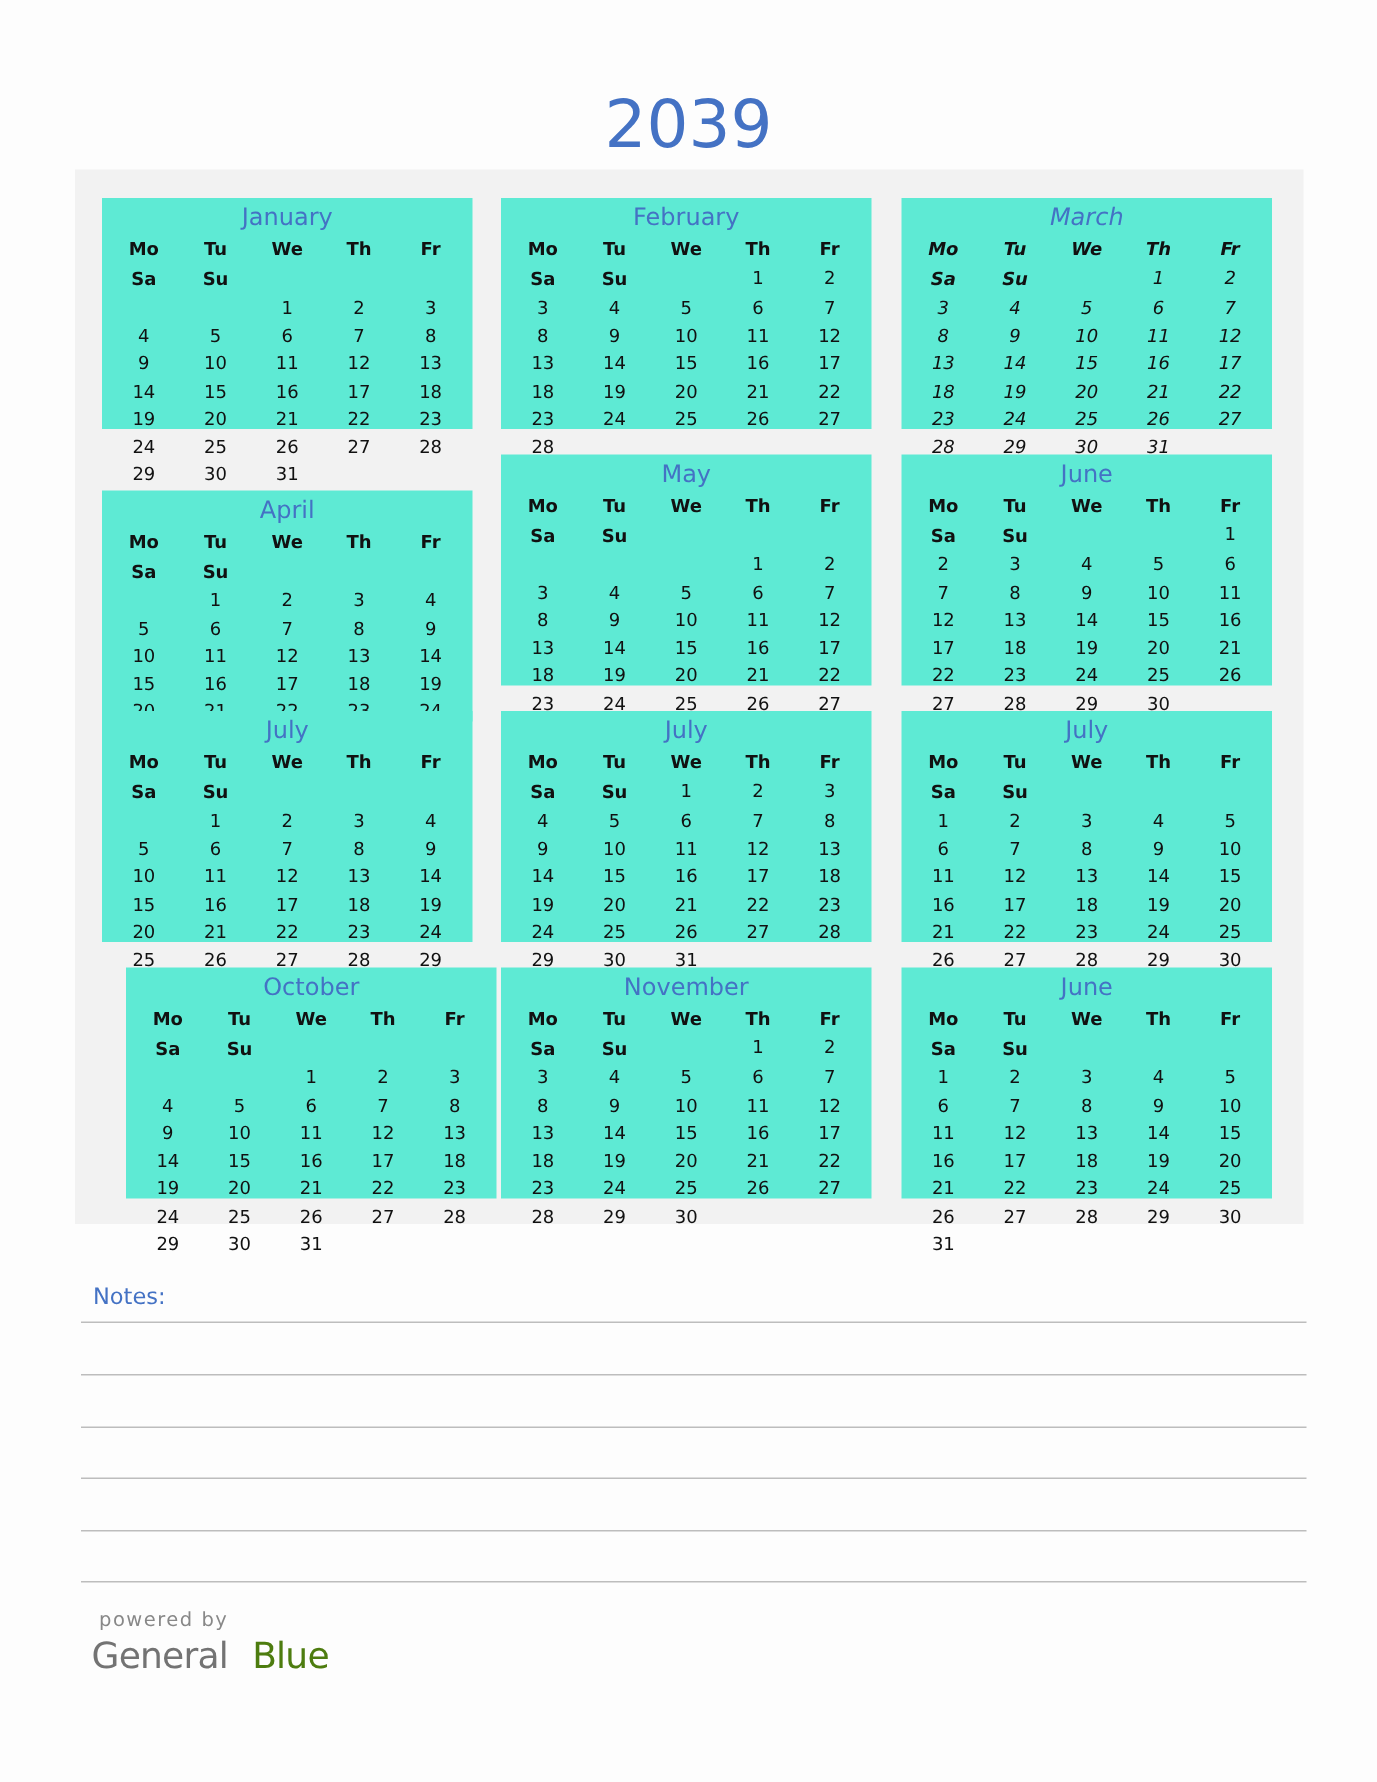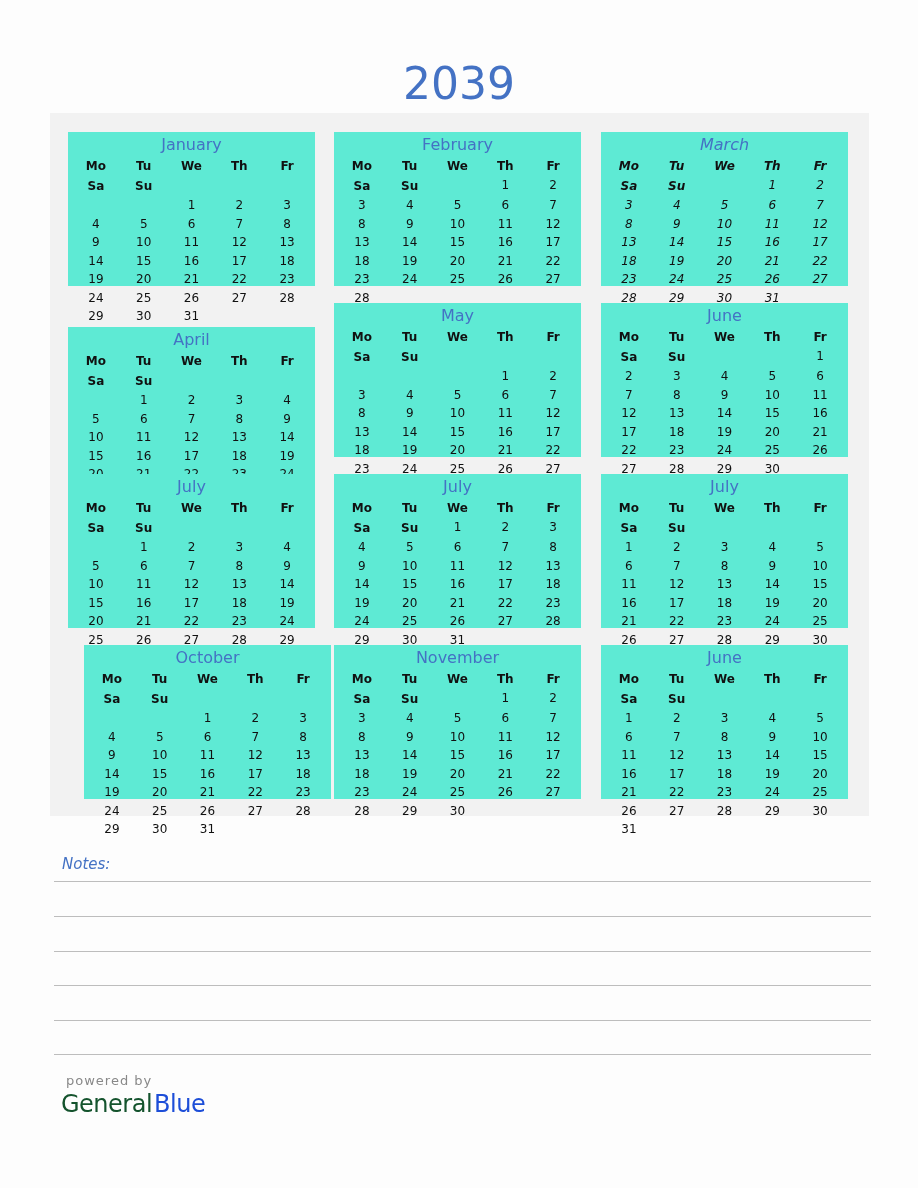"Notes:" .notes-label { font-style: italic -> none }
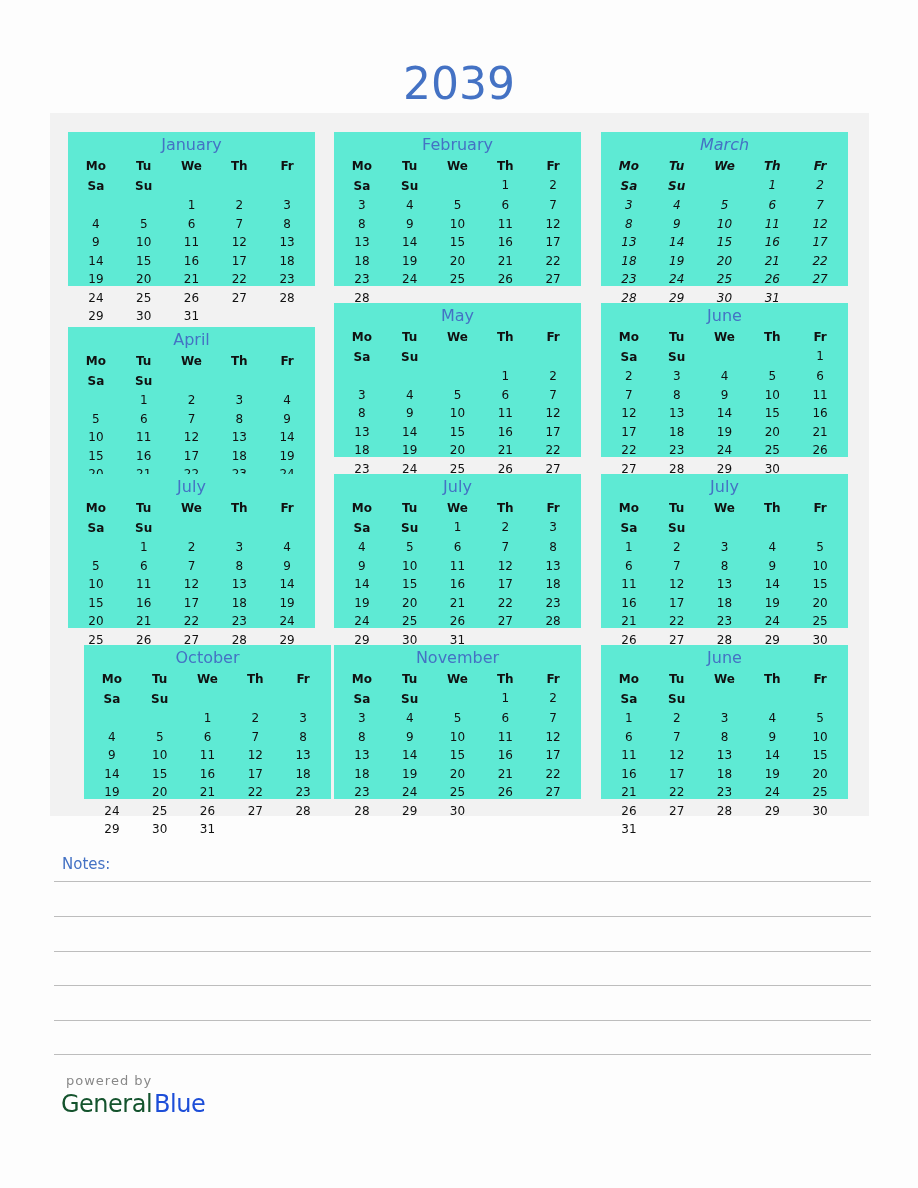"General" .brand .g { color: #14532d -> #737373 }
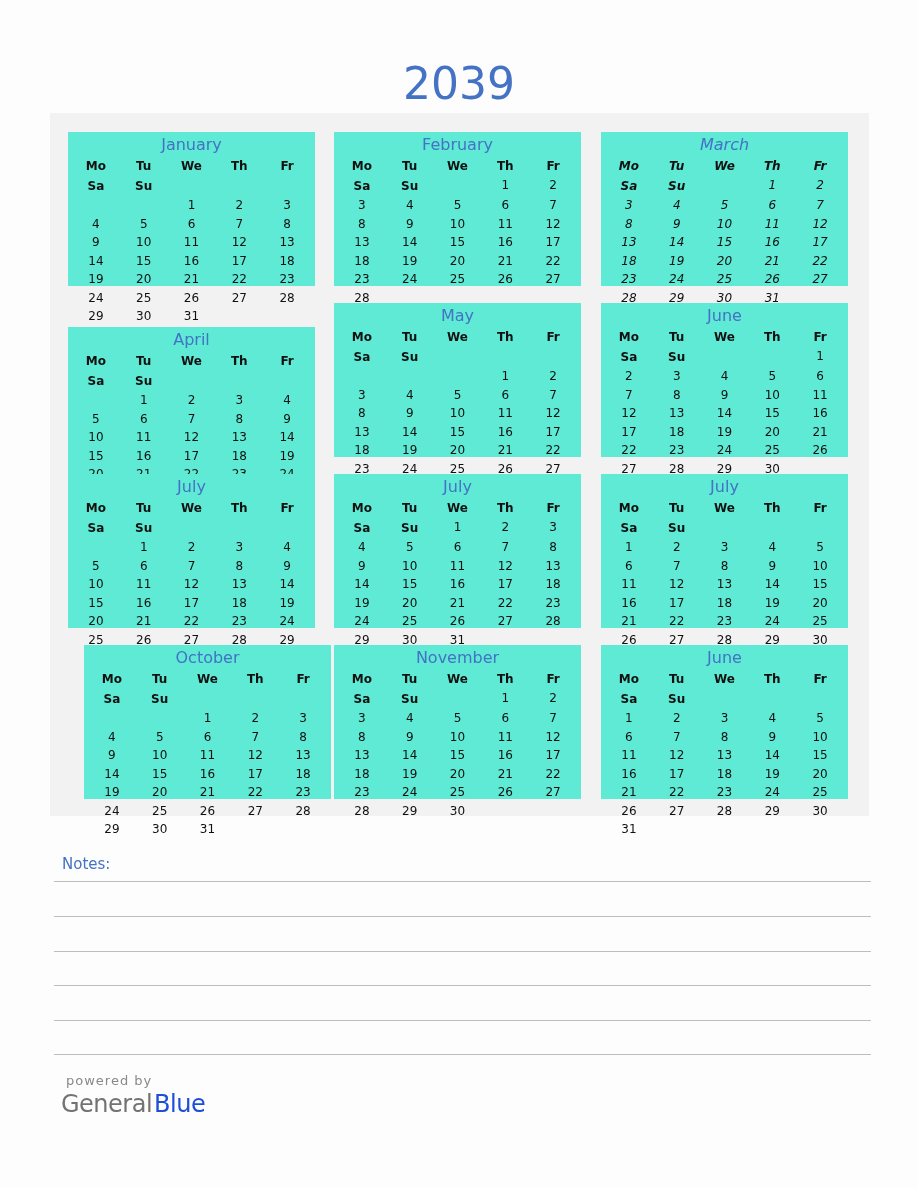"Blue" .brand .b { color: #1d4ed8 -> #4d7c0f; margin-left: 2px -> 16px }
